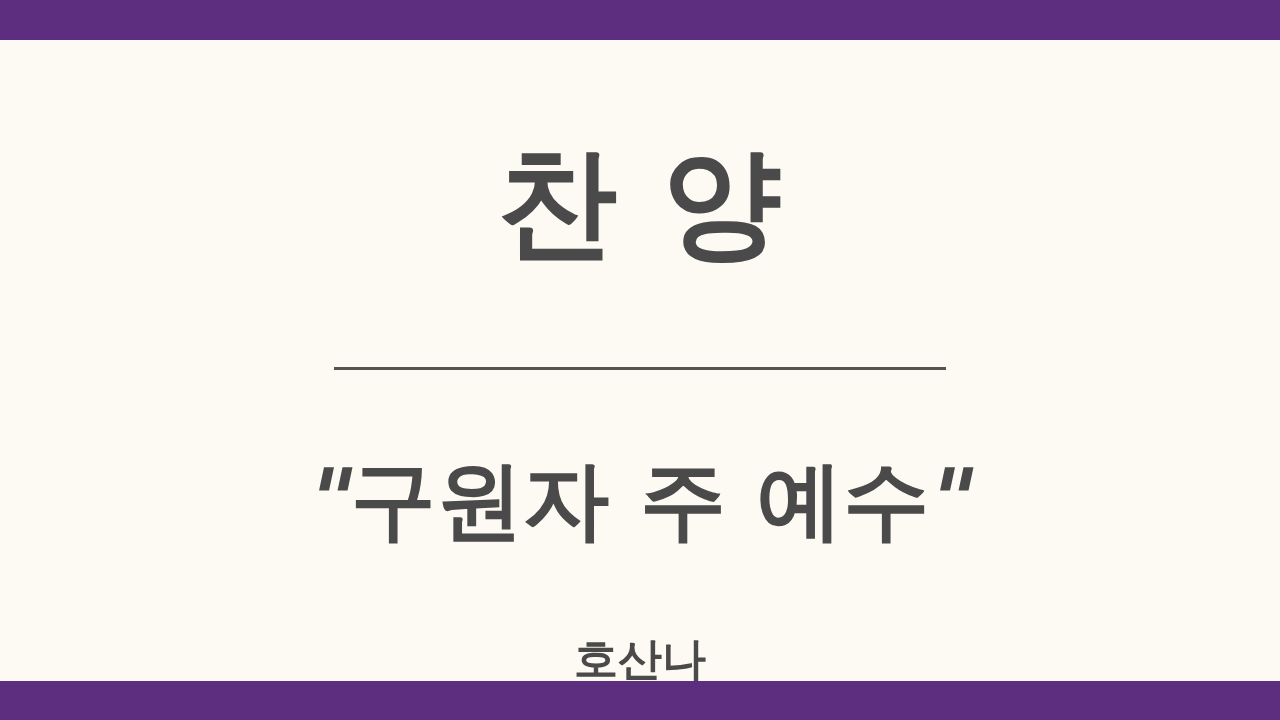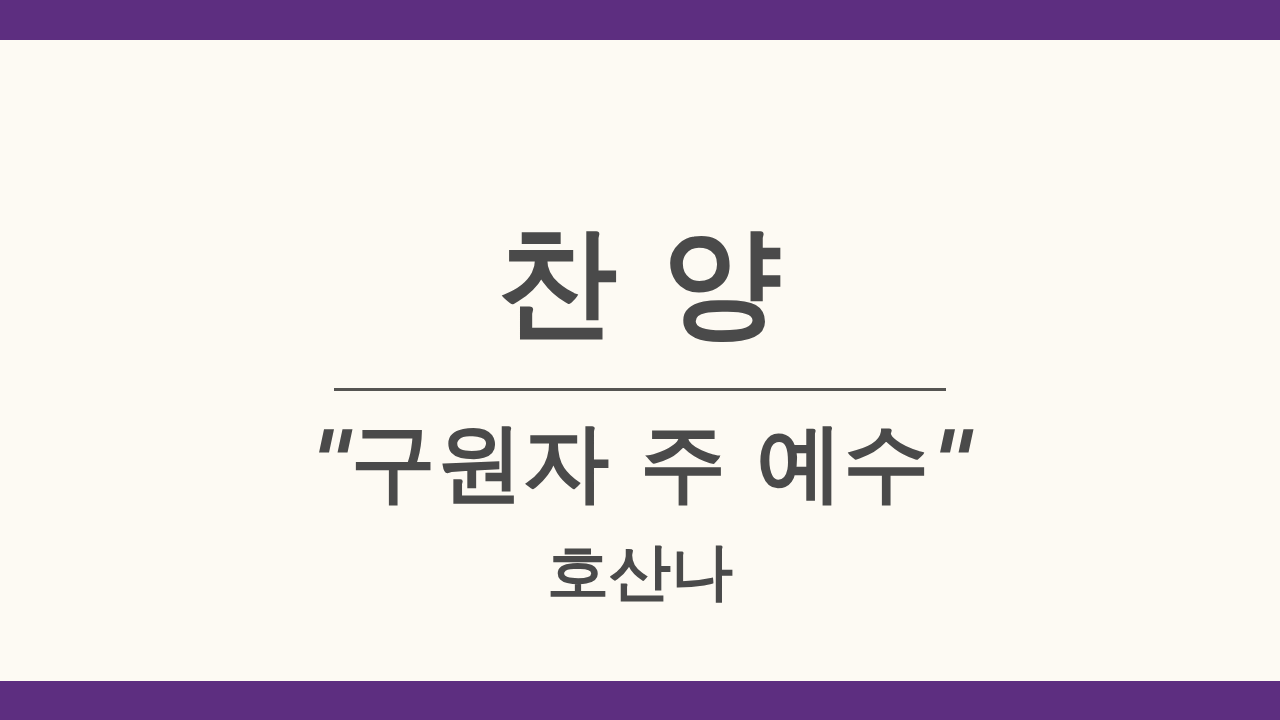"찬 양" .stage { justify-content: center -> space-between }
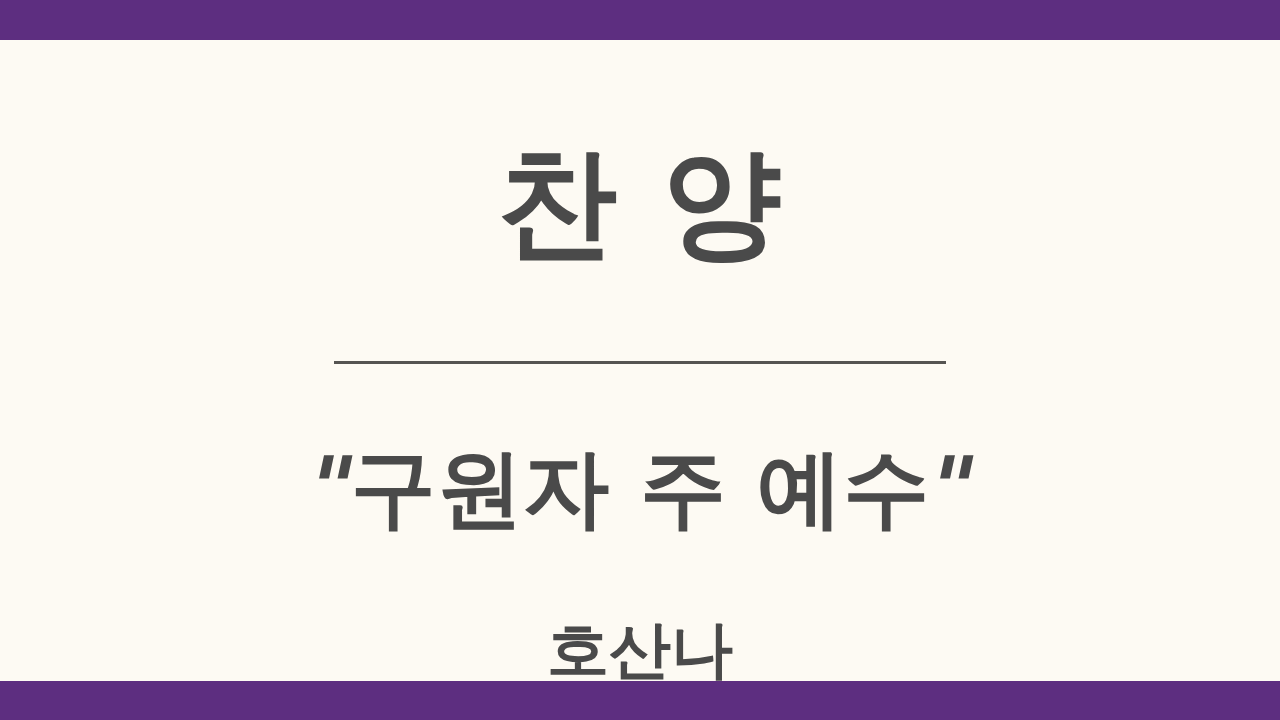"호산나" .choir-name { font-size: 62px -> 44px }
